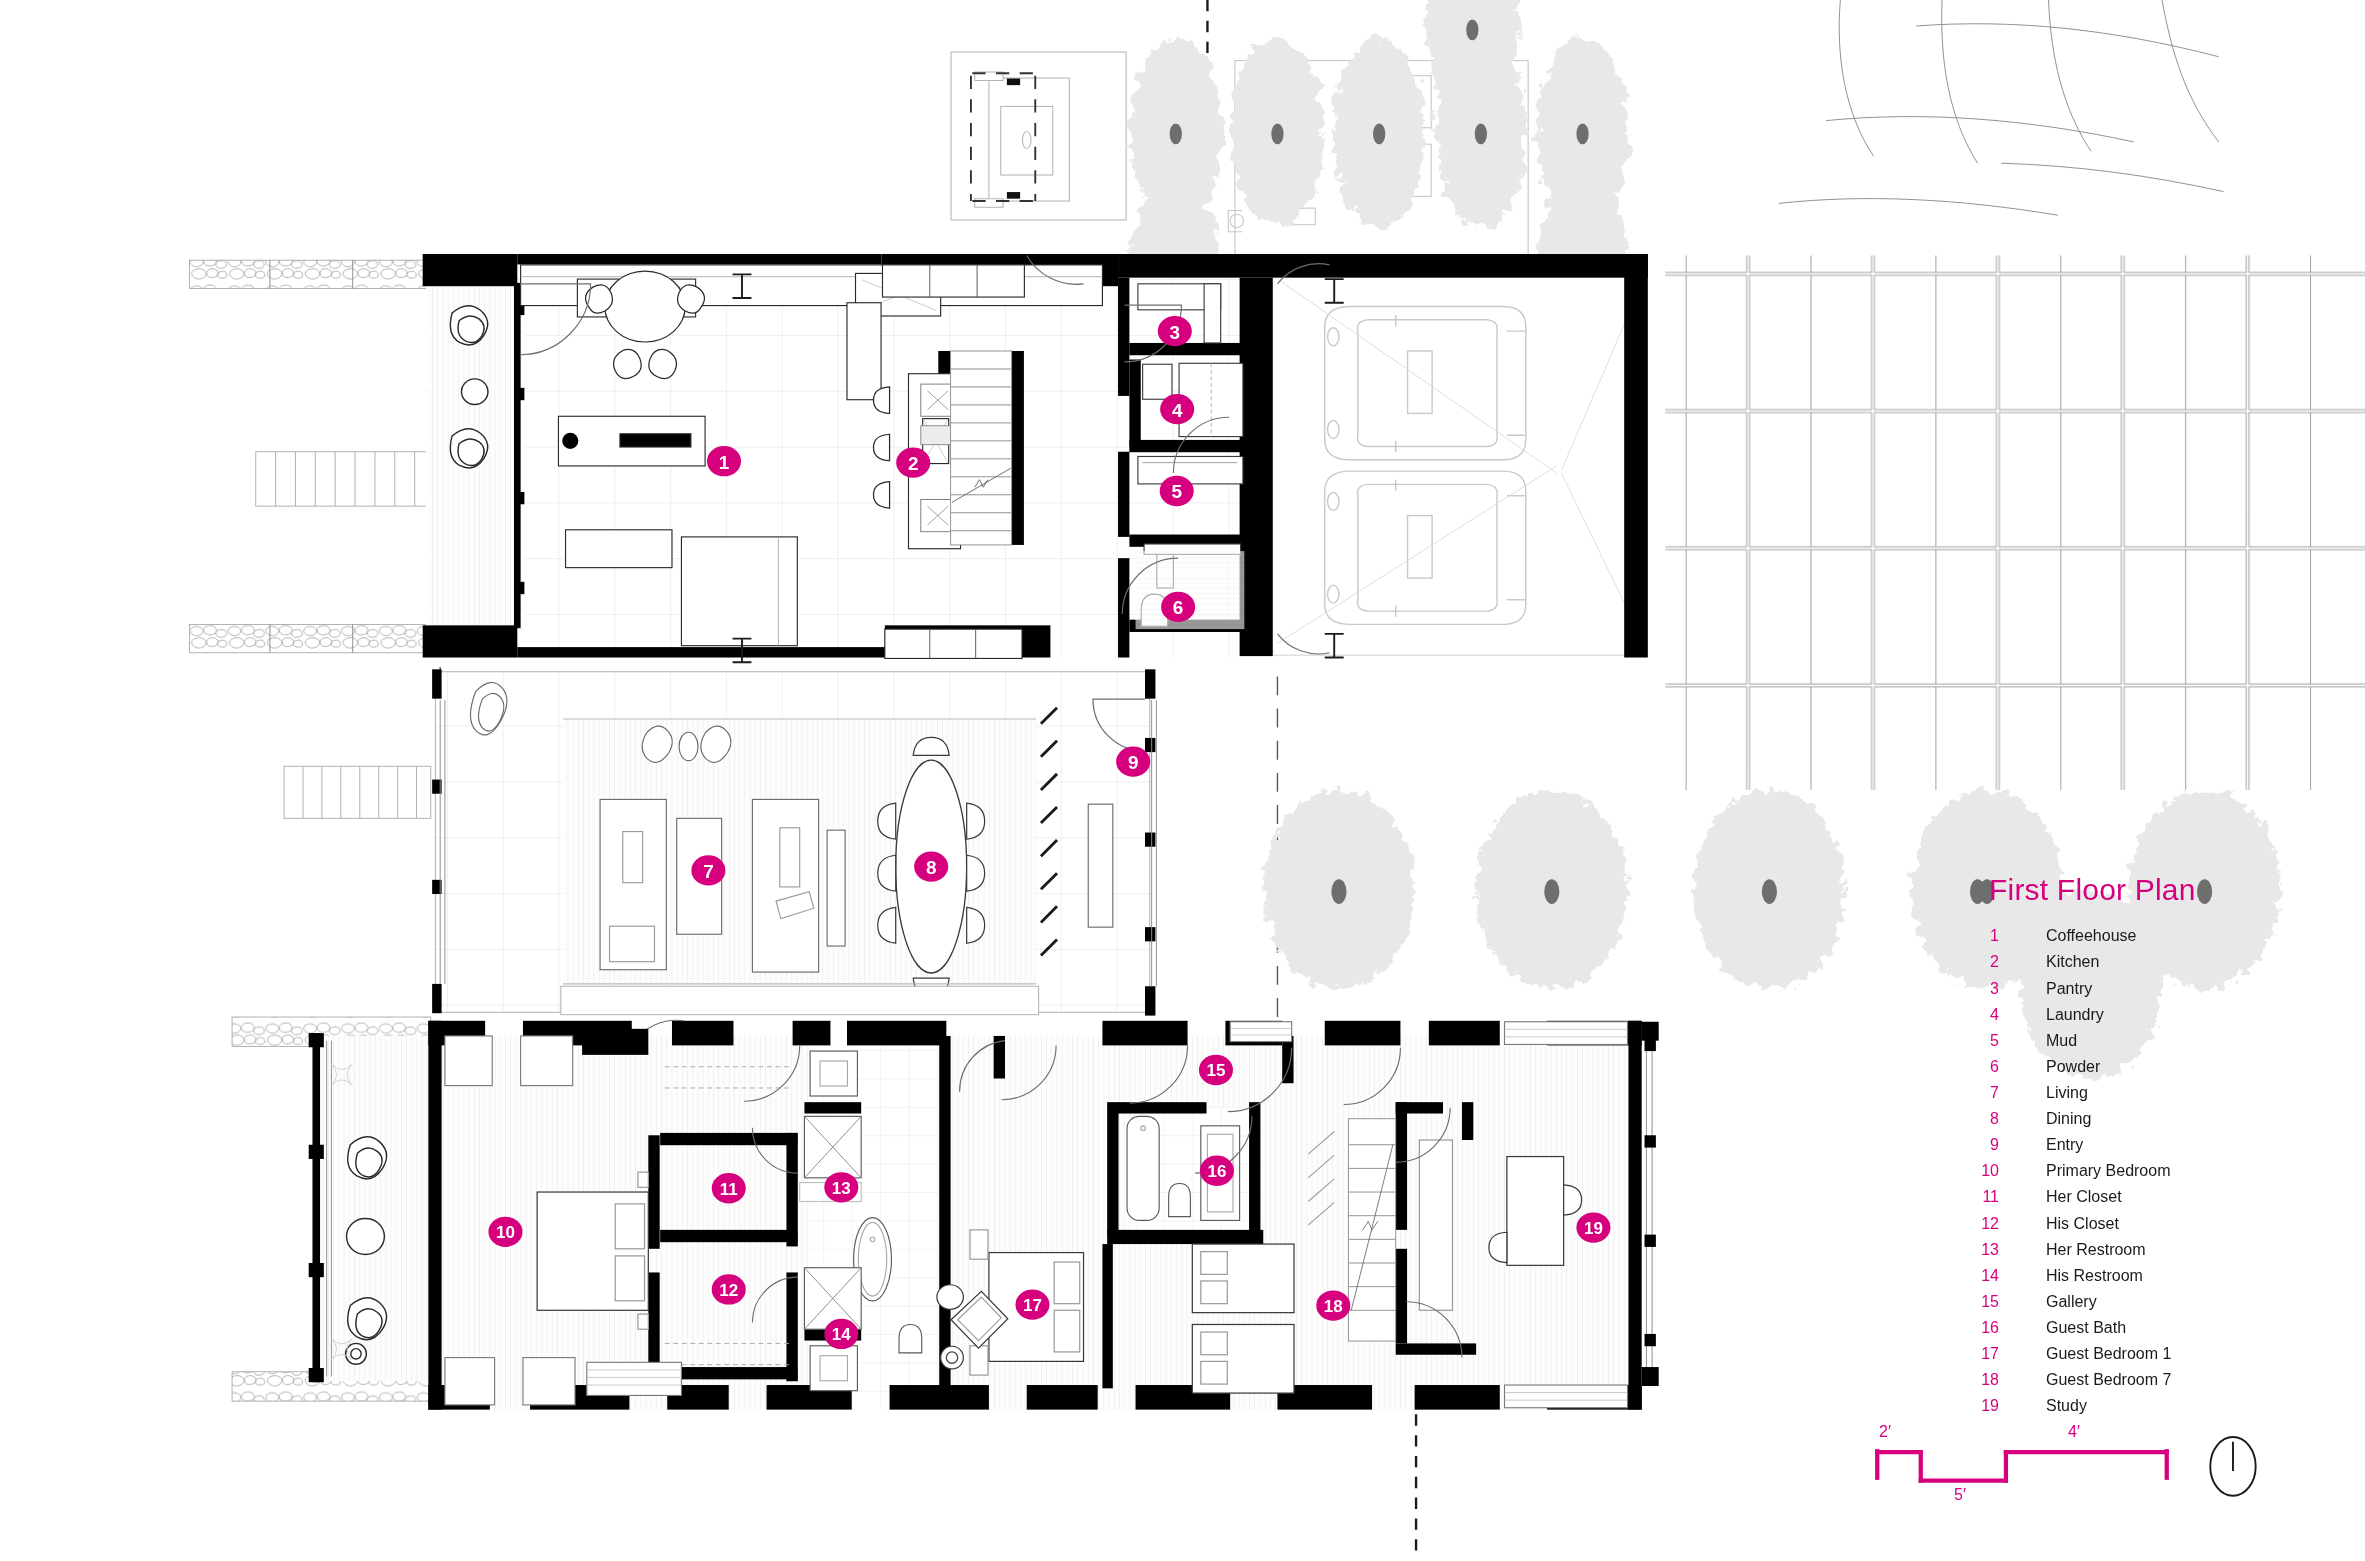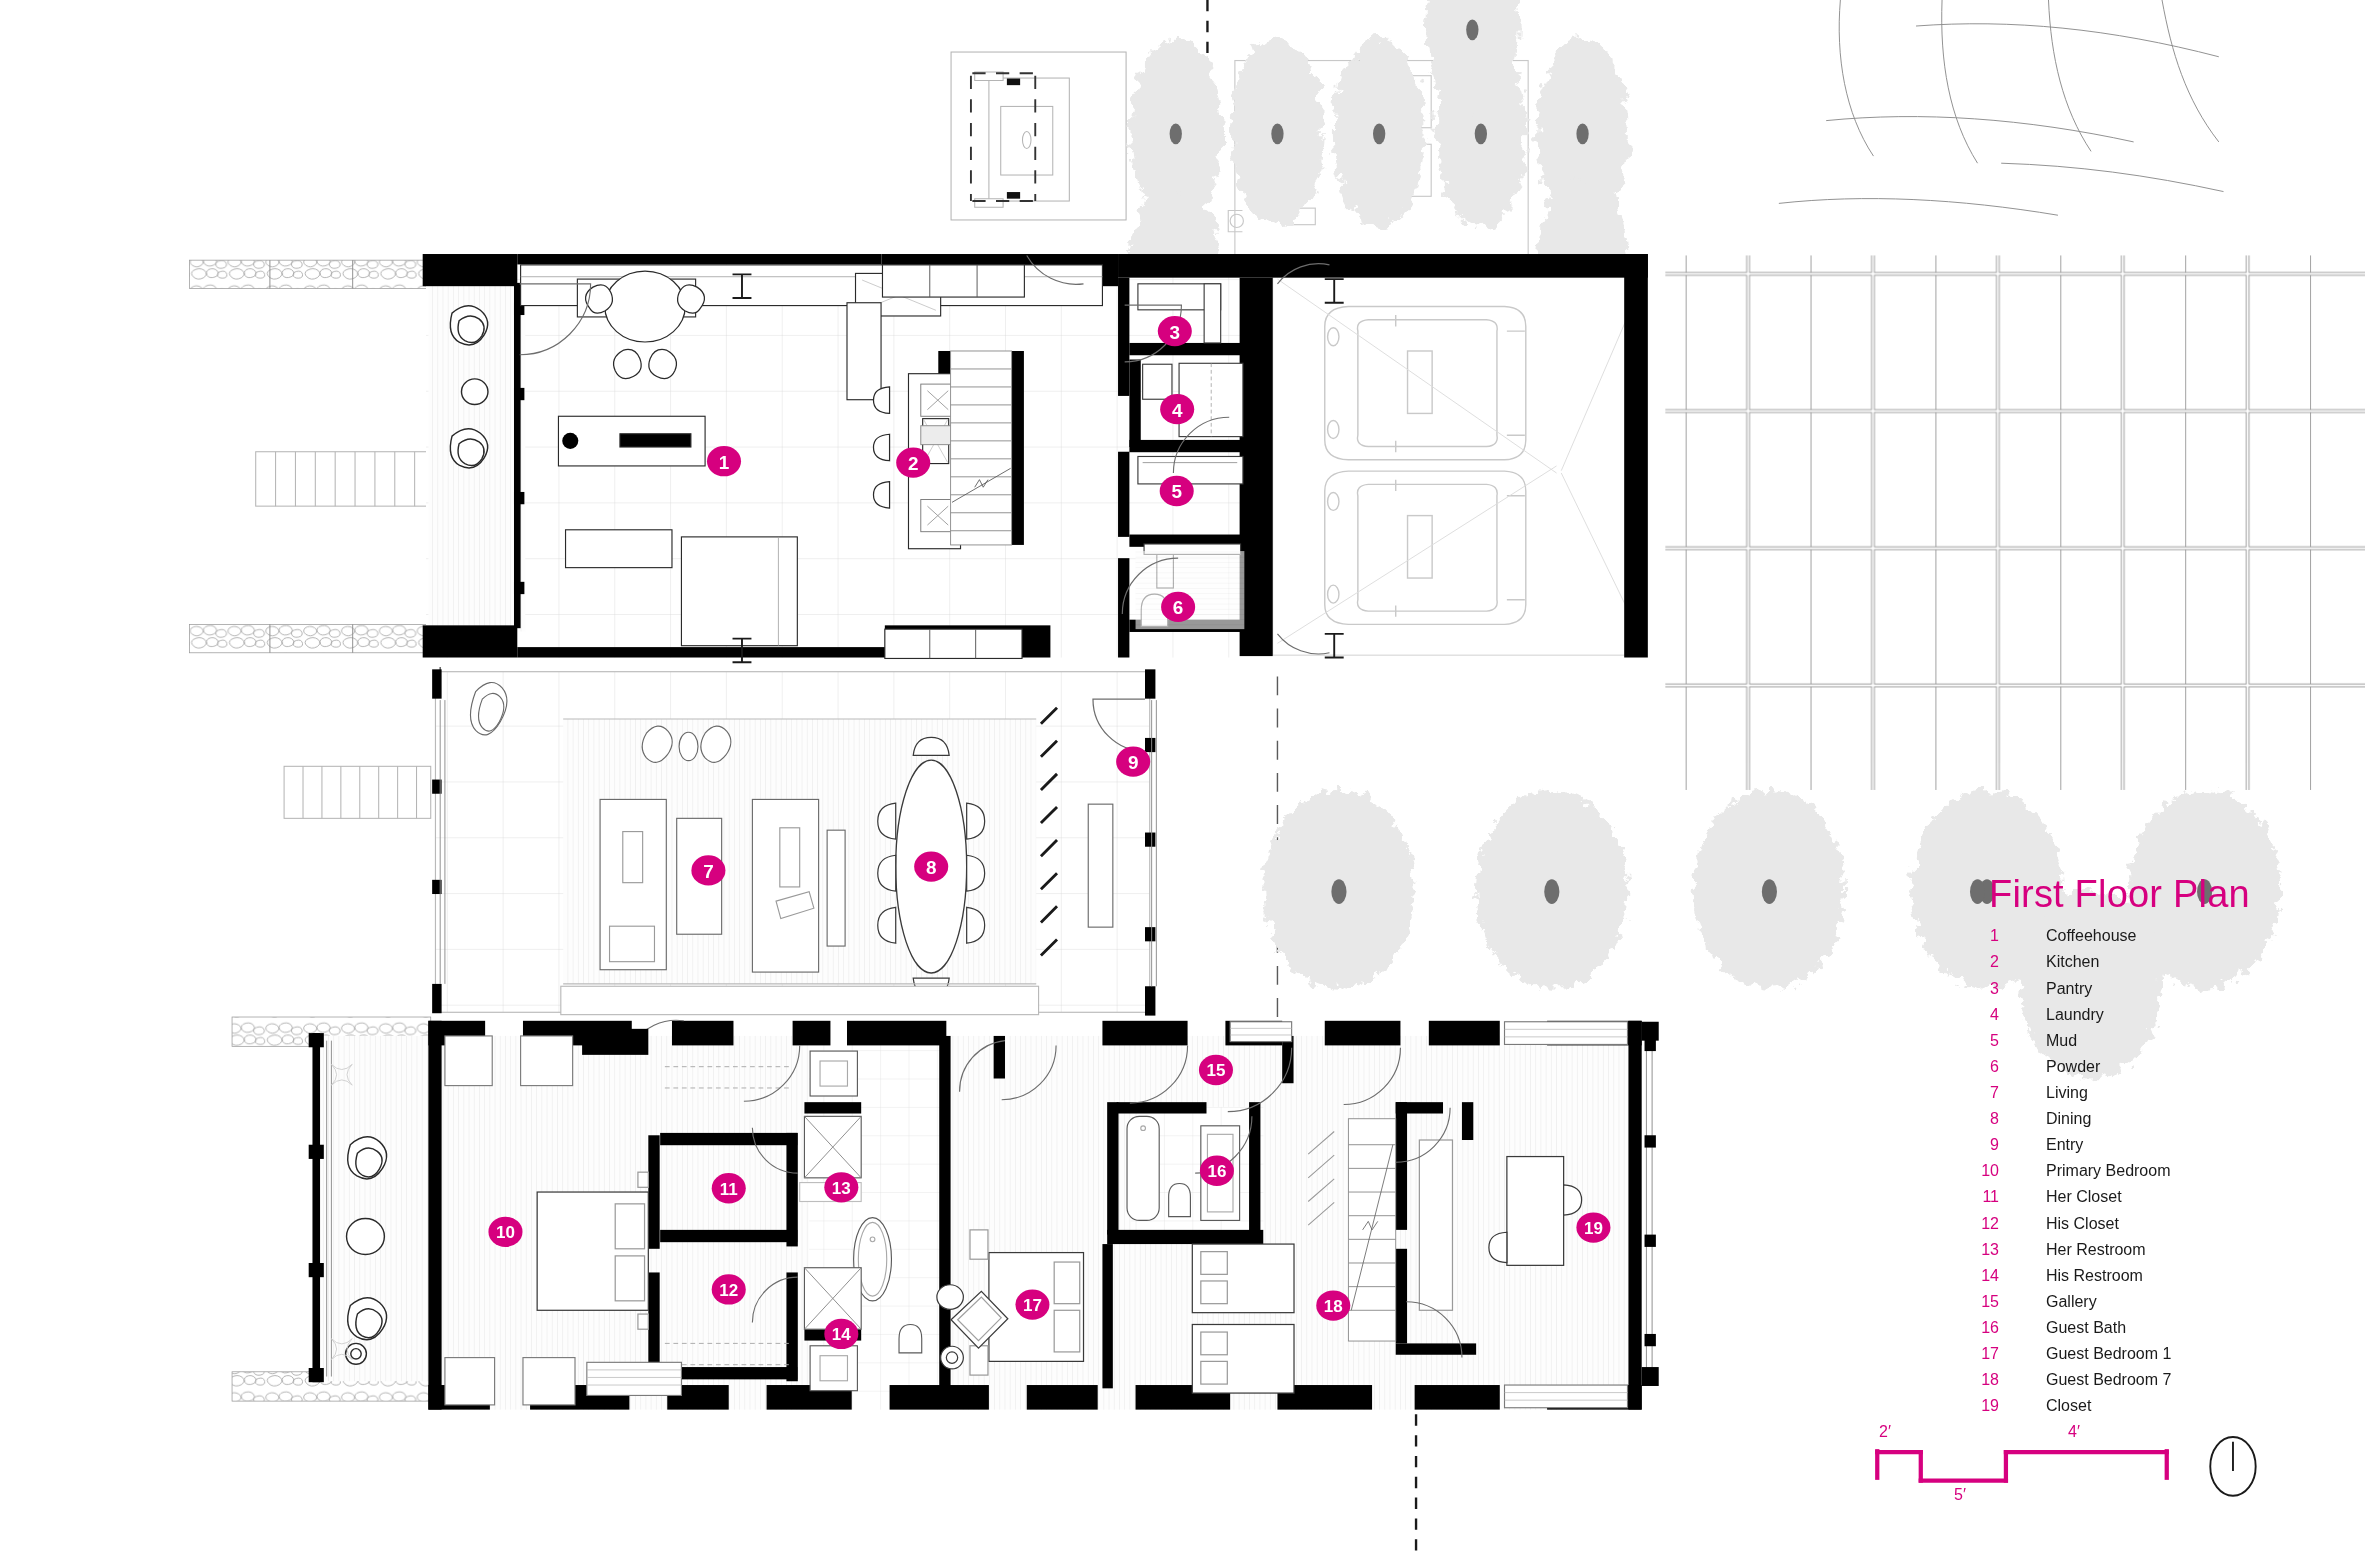"First Floor Plan" .lg-title { font-size: 38px -> 30px }
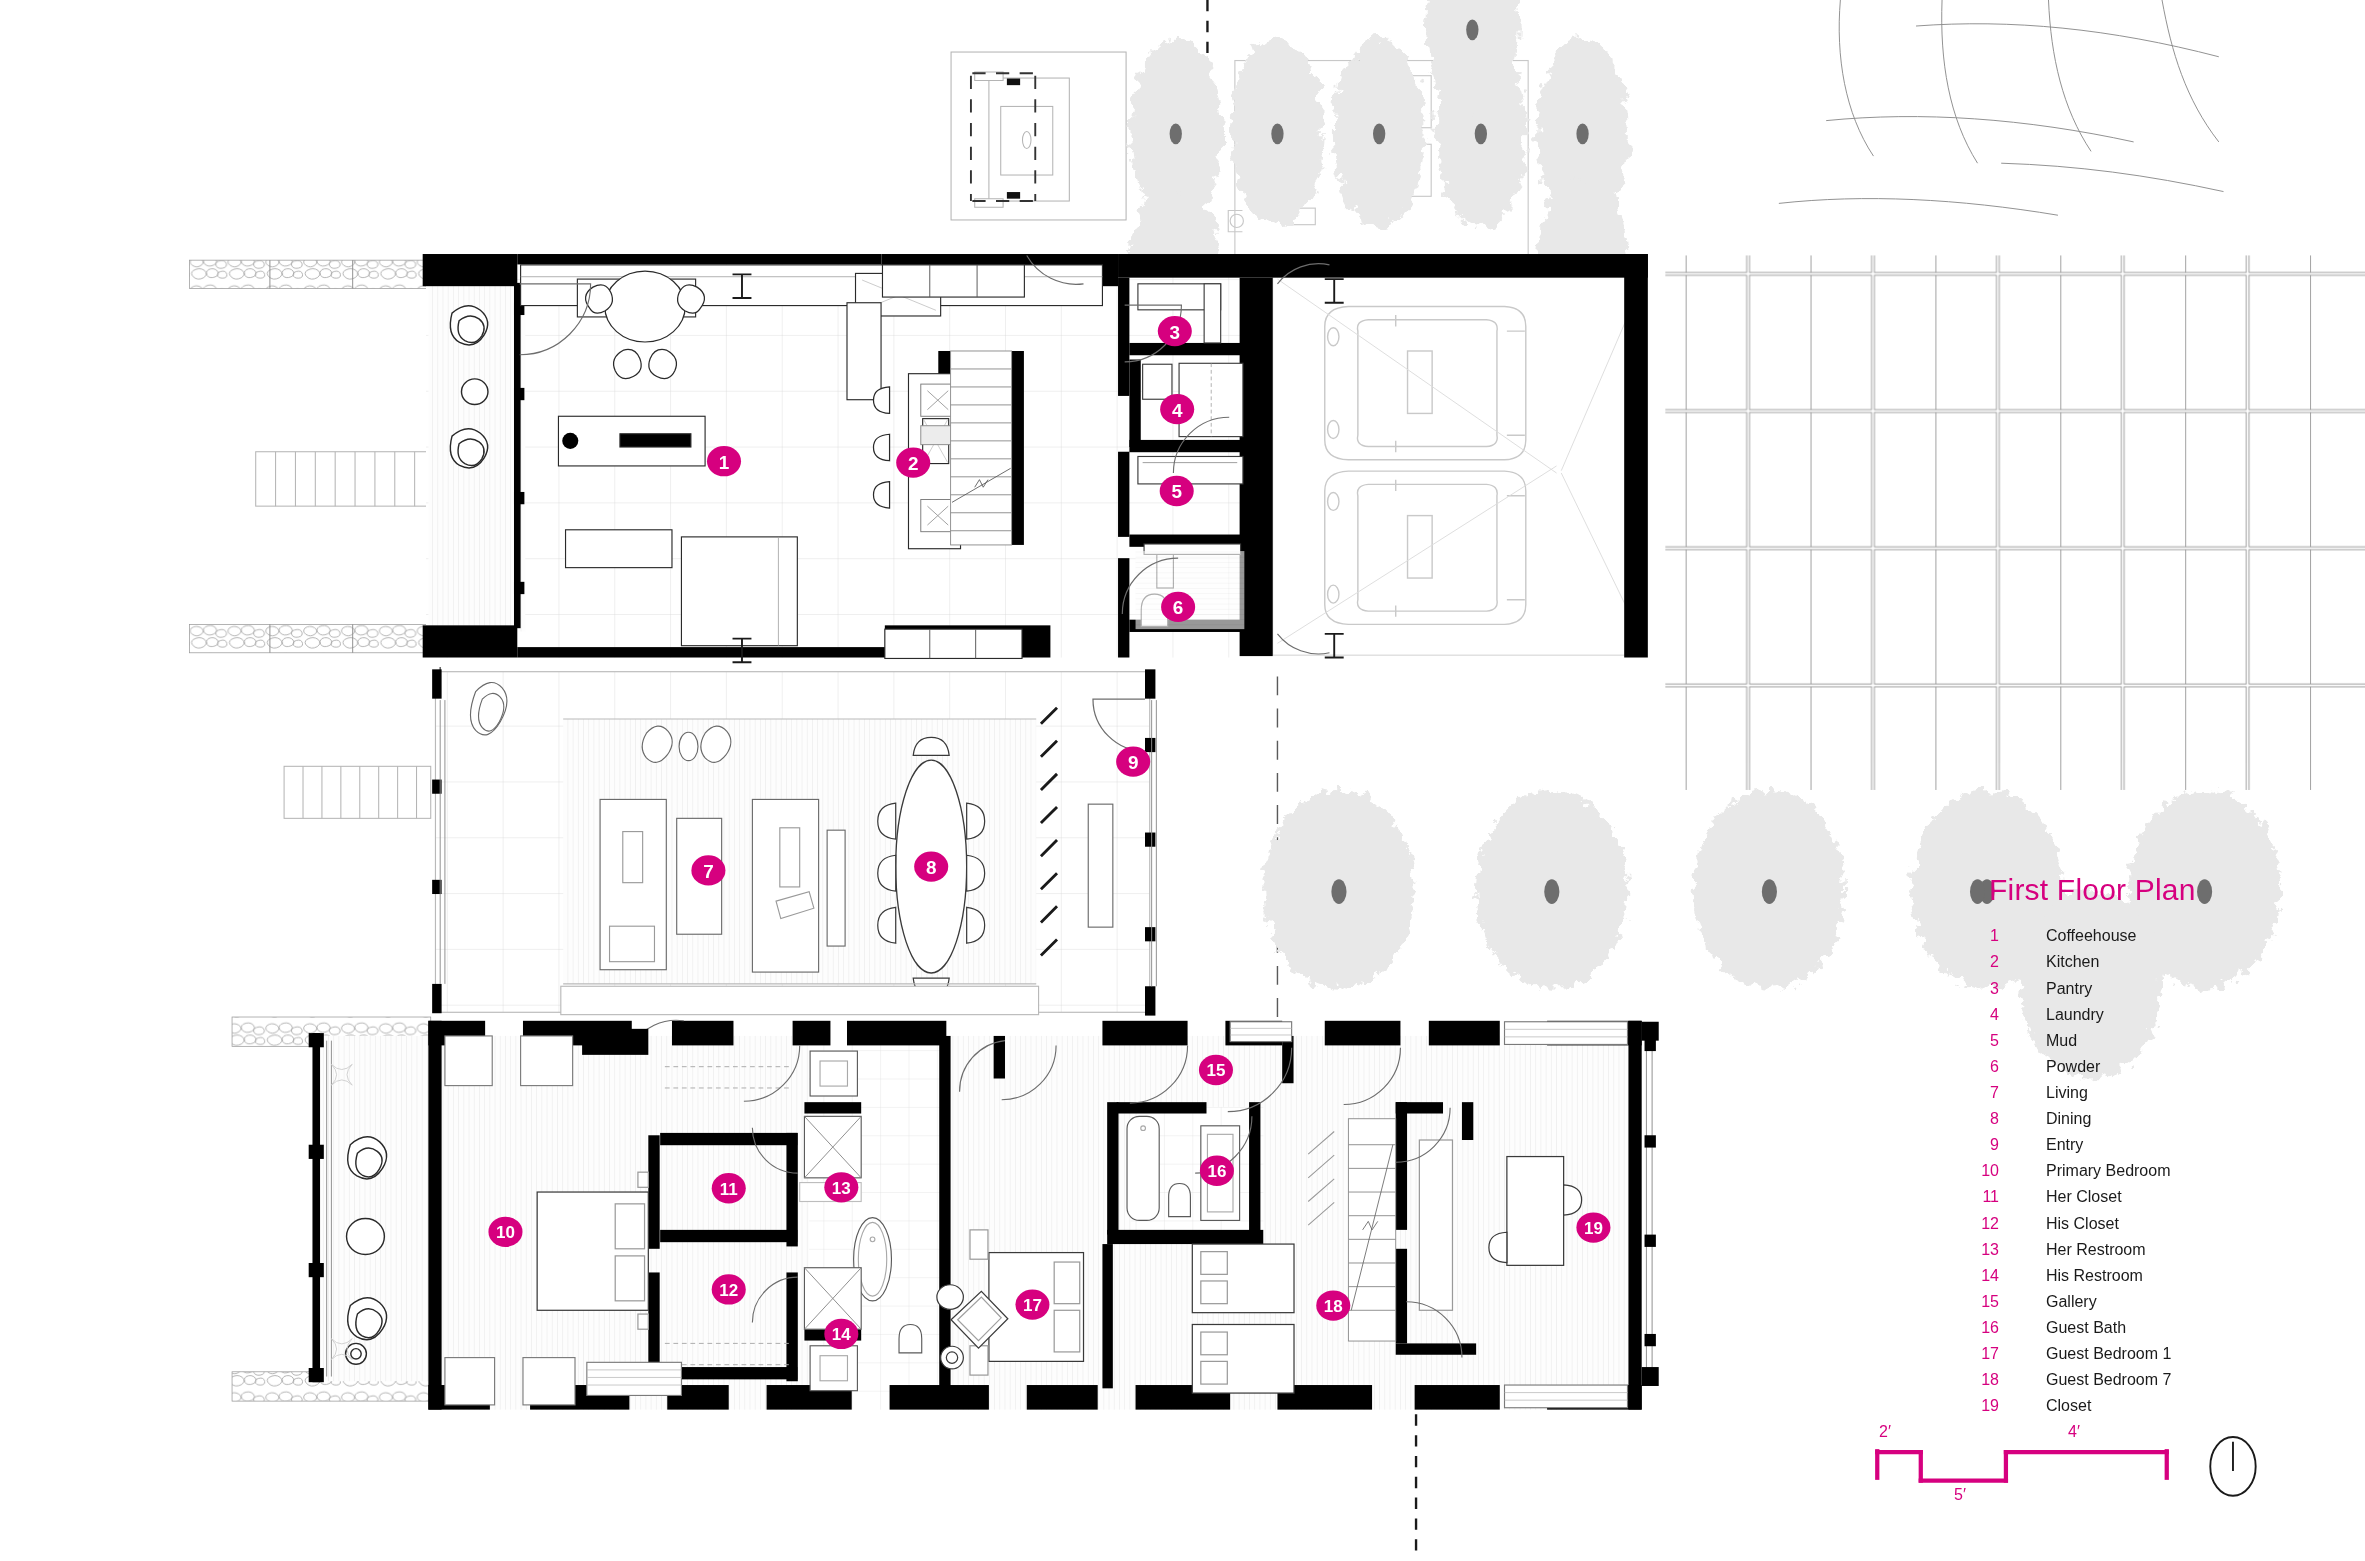"Closet" div.lg-lab { text: Closet -> Study }
